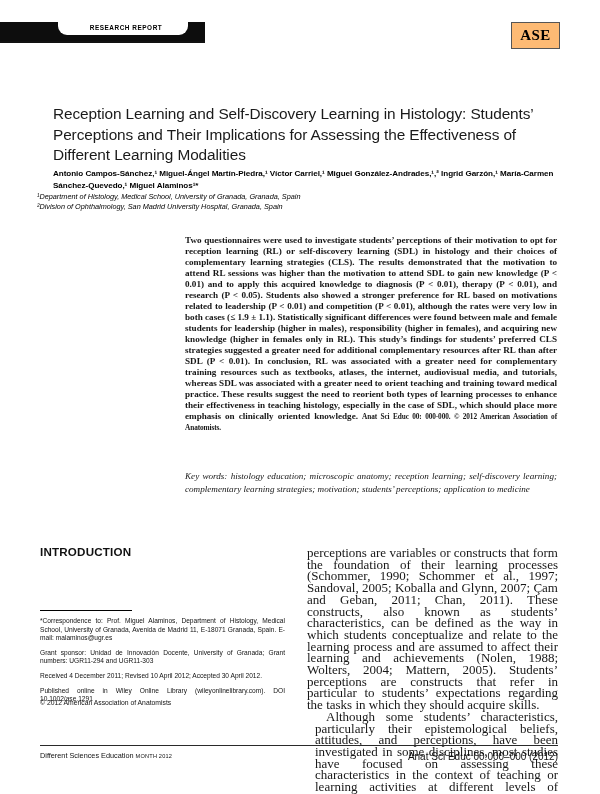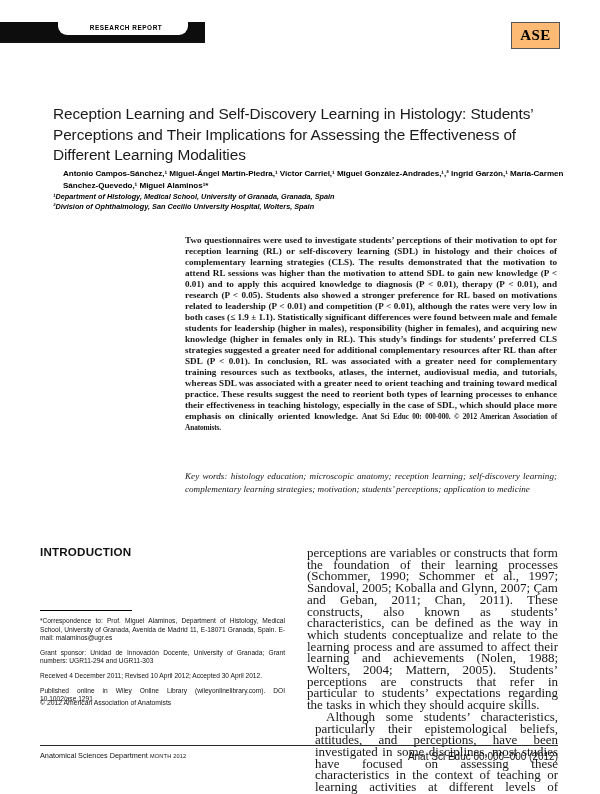"Antonio Campos-Sánchez,¹ Miguel-Ángel" .authors { left: 63px -> 53px }
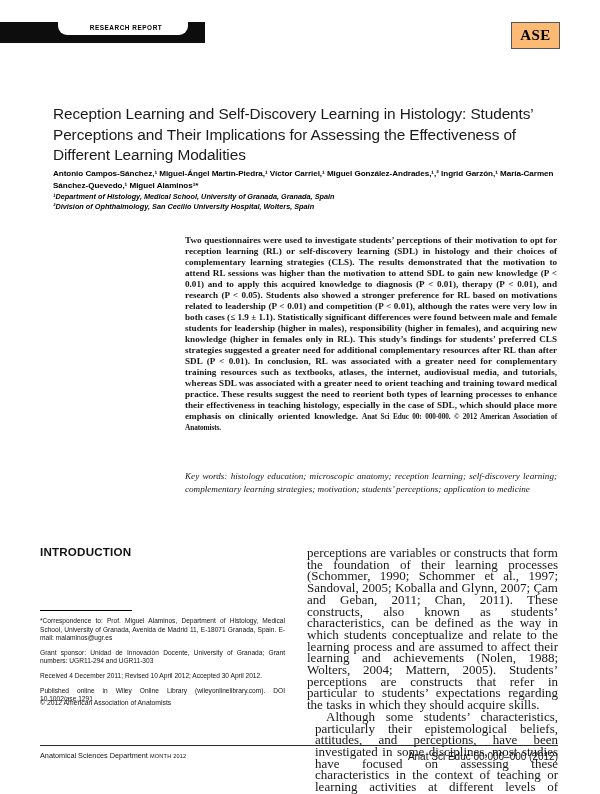"¹Department of Histology, Medical" .affiliations { font-weight: bold -> none; left: 53px -> 37px }
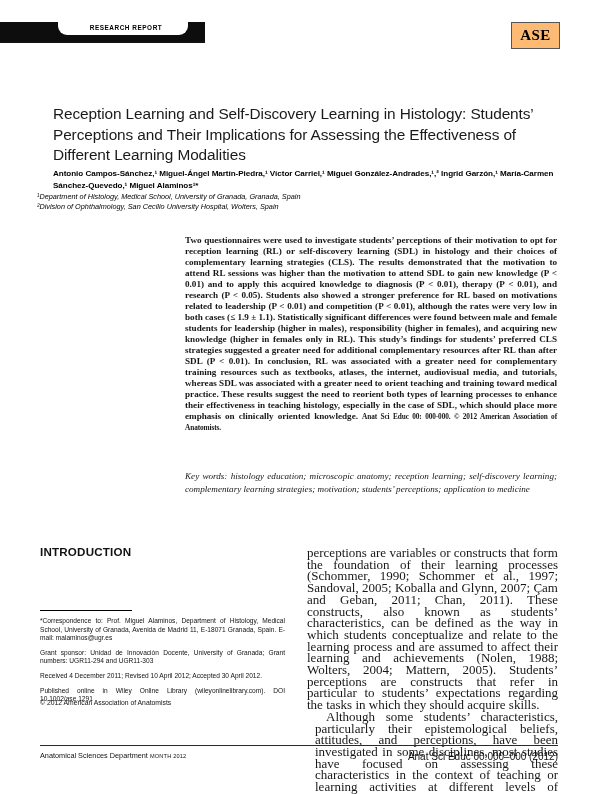"²Division of Ophthalmology, San Cecilio" span.aff-line { text: Cecilio University Hospital, Wolters -> Madrid University Hospital, Granada }
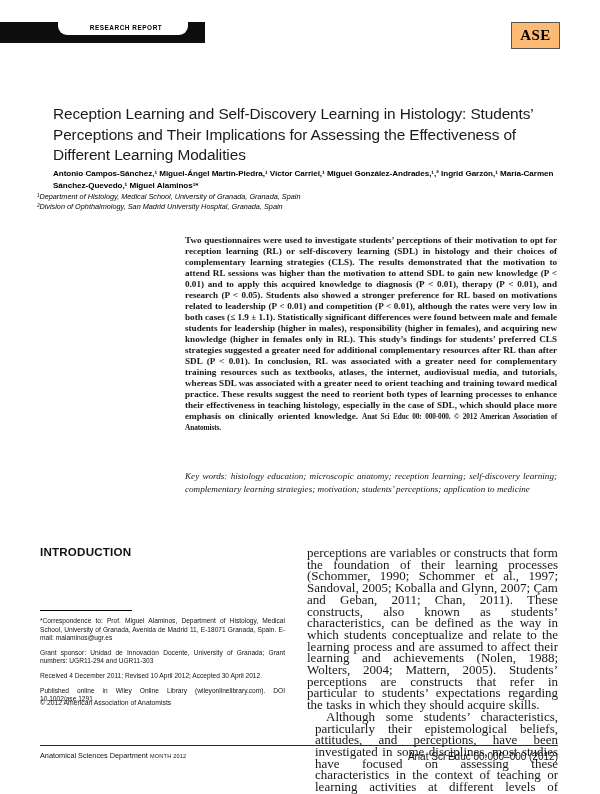"Anatomical Sciences Department" span { text: Anatomical Sciences Department -> Different Sciences Education }
